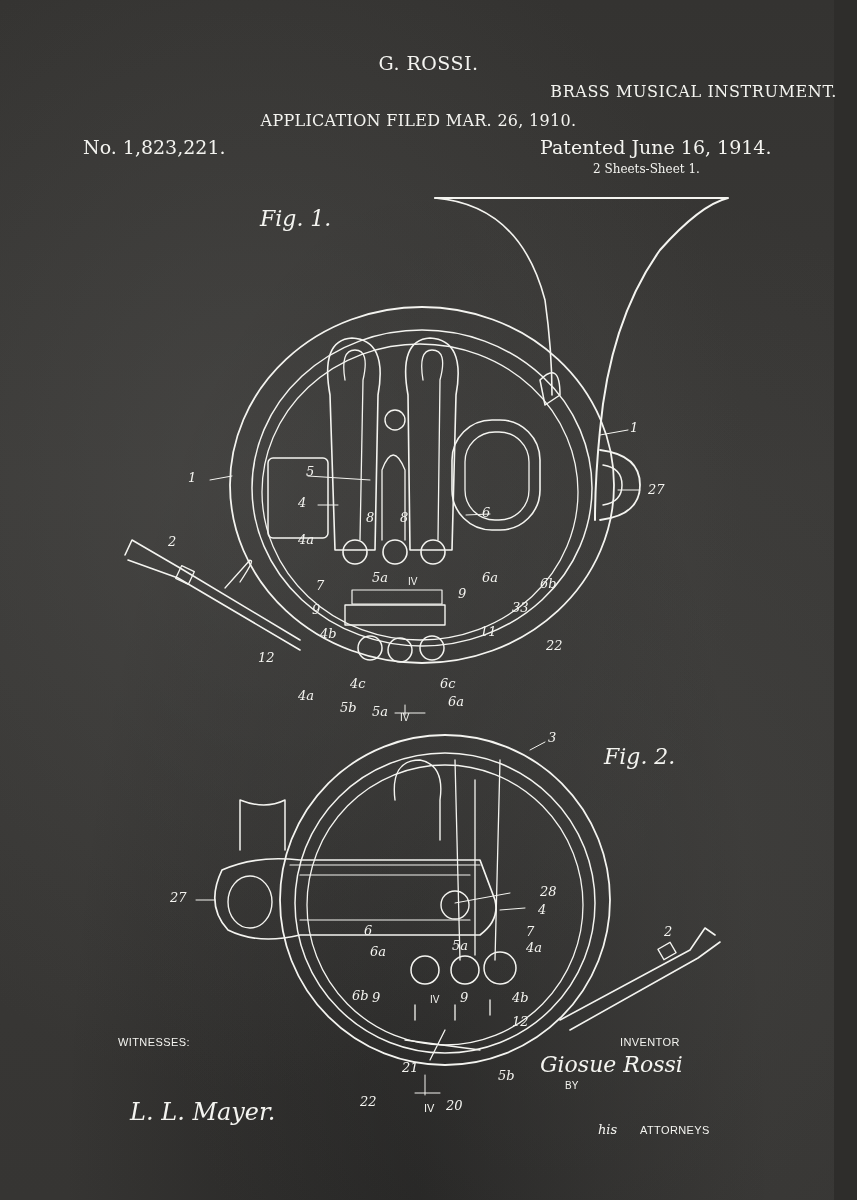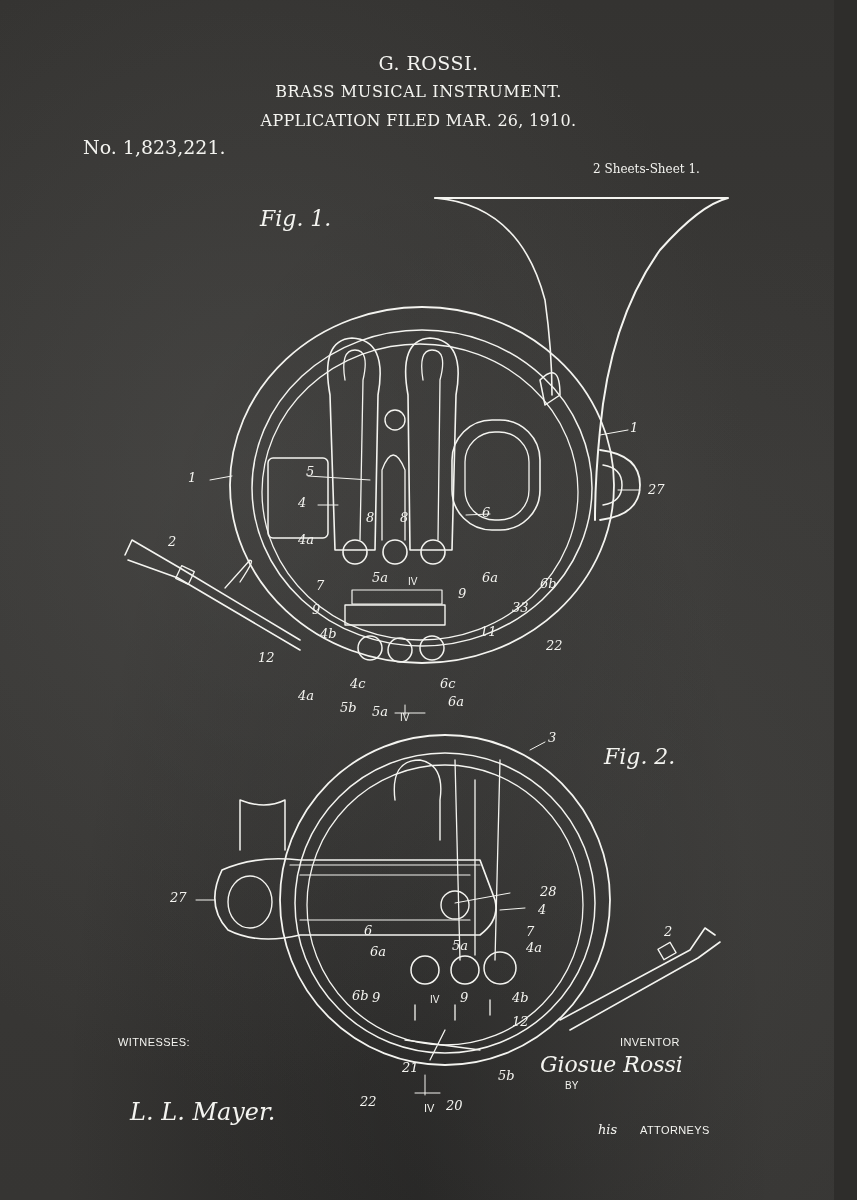"BRASS MUSICAL INSTRUMENT." .t-title { text-align: center -> right }
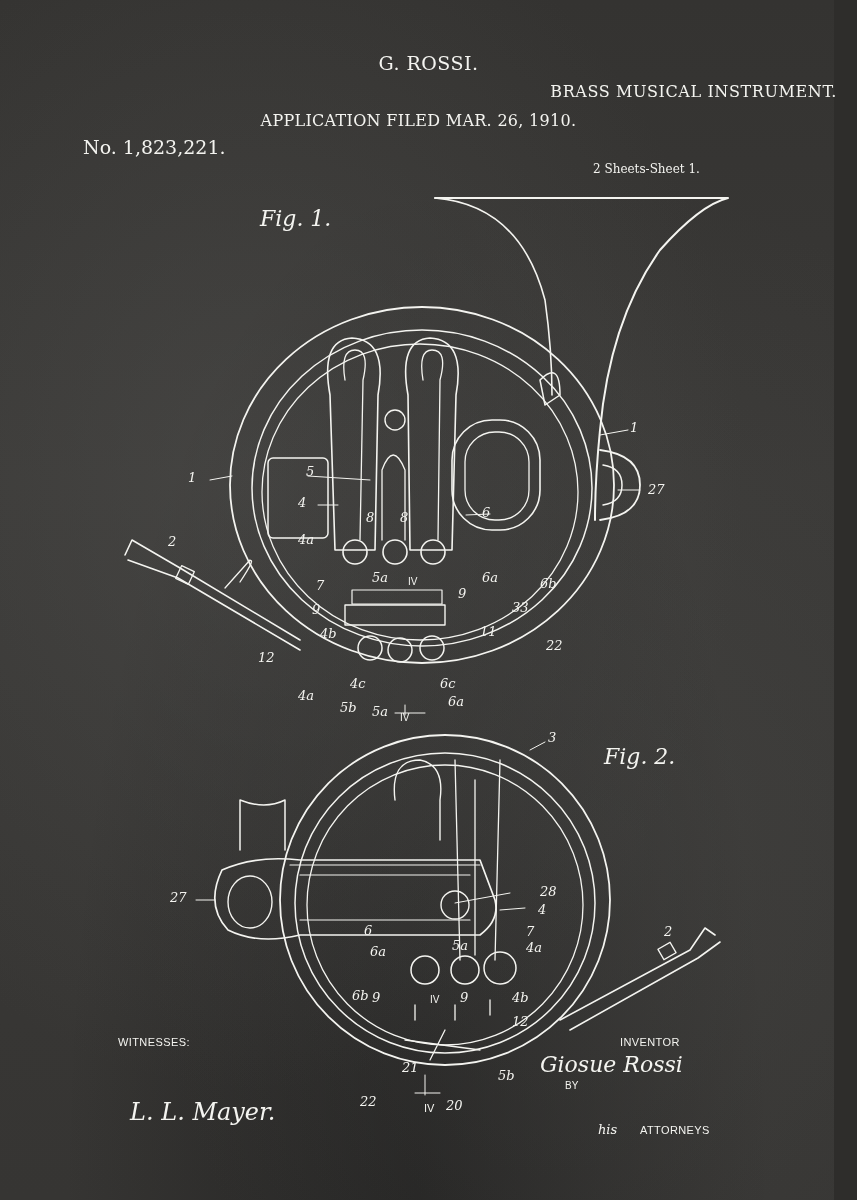"Patented June 16, 1914." div.txt { html: none -> <div>Patented June 16, 1914.</div> }
